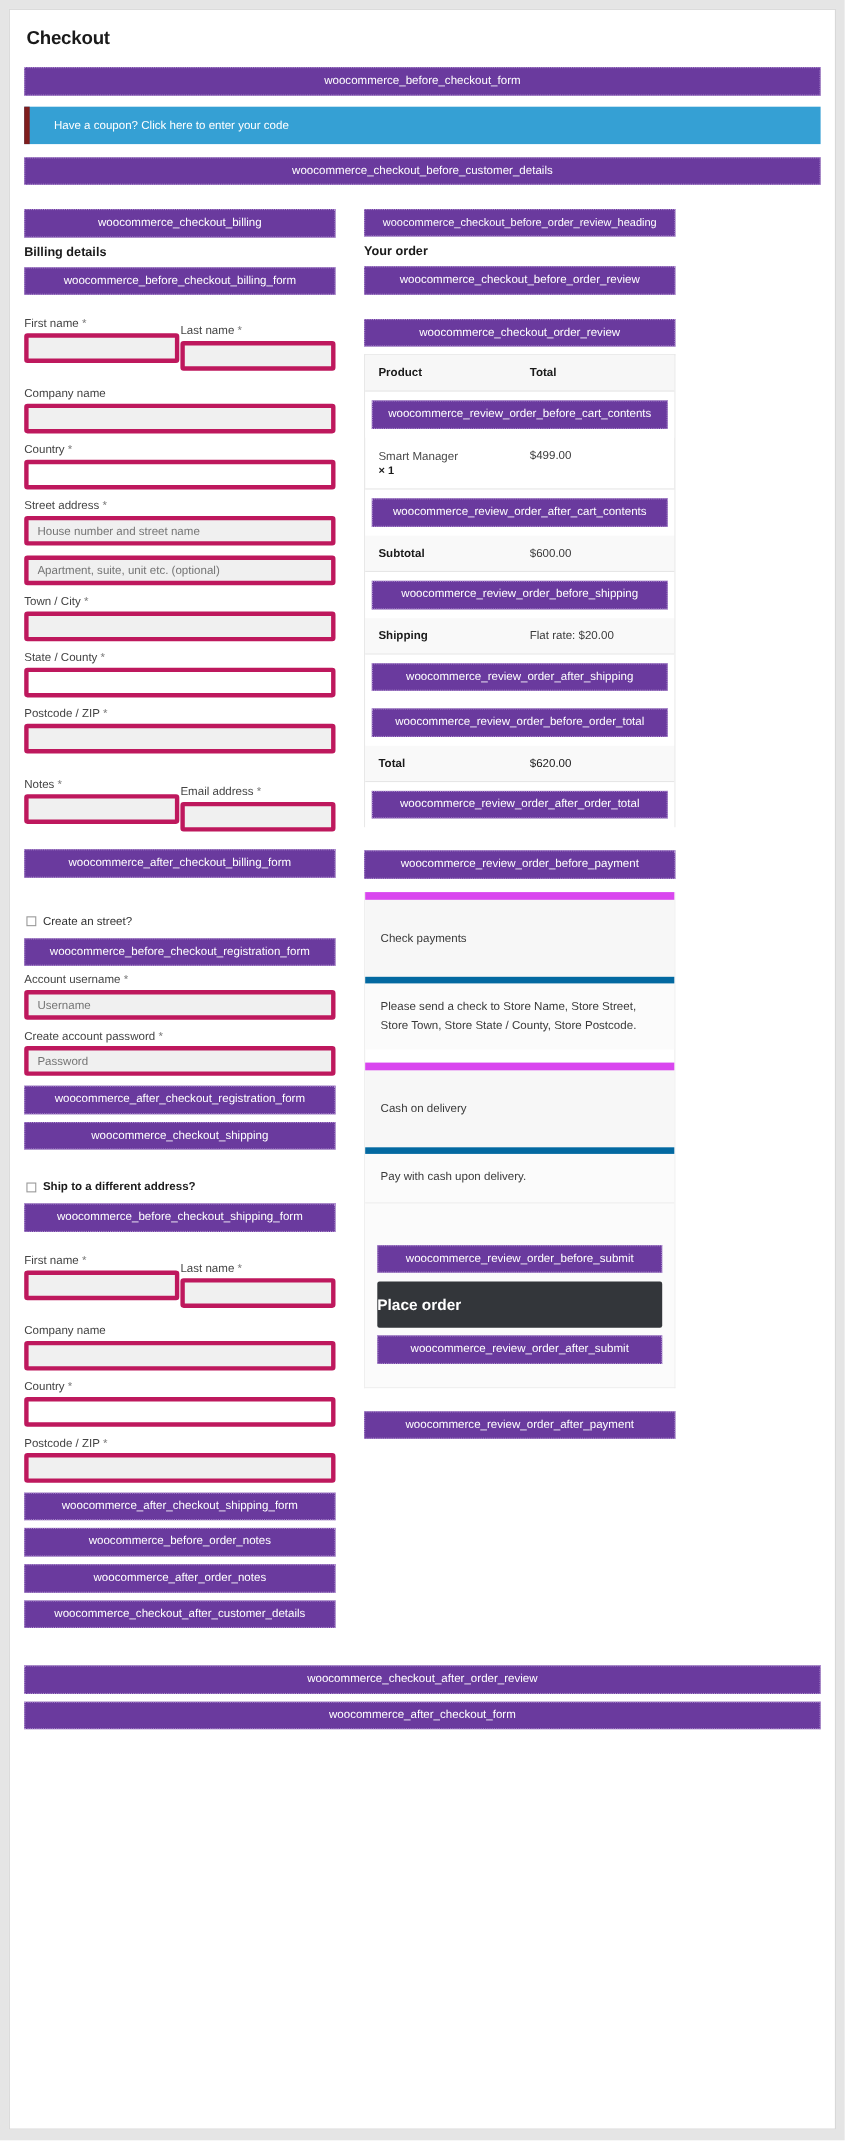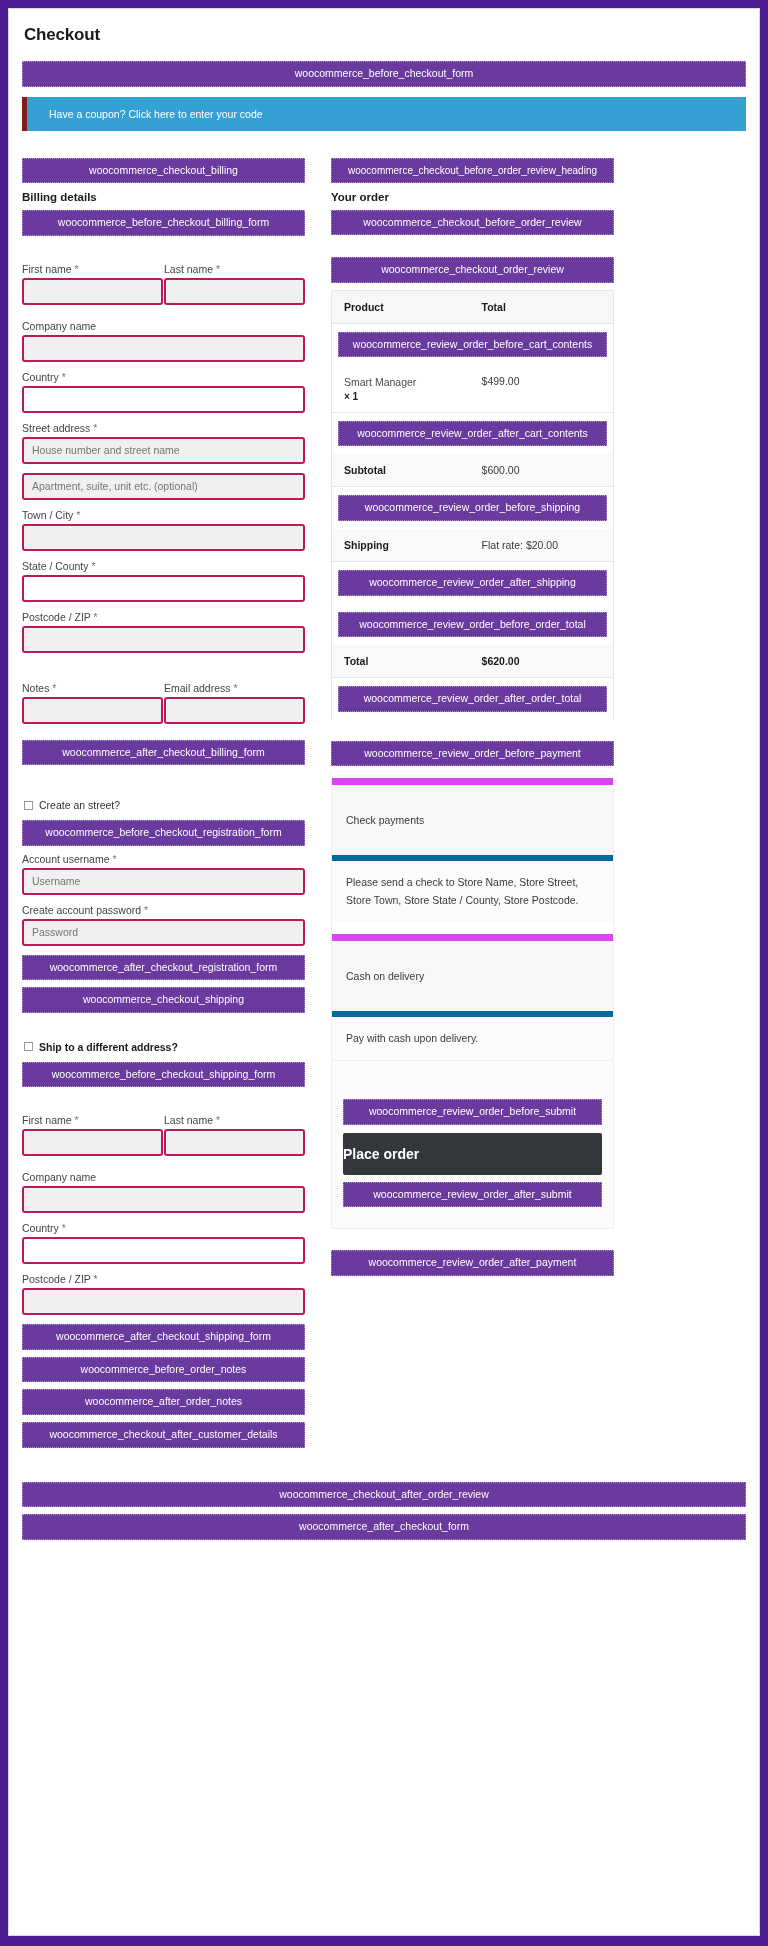"Checkout" .page { background: #4c1d95 -> #e5e5e5 }
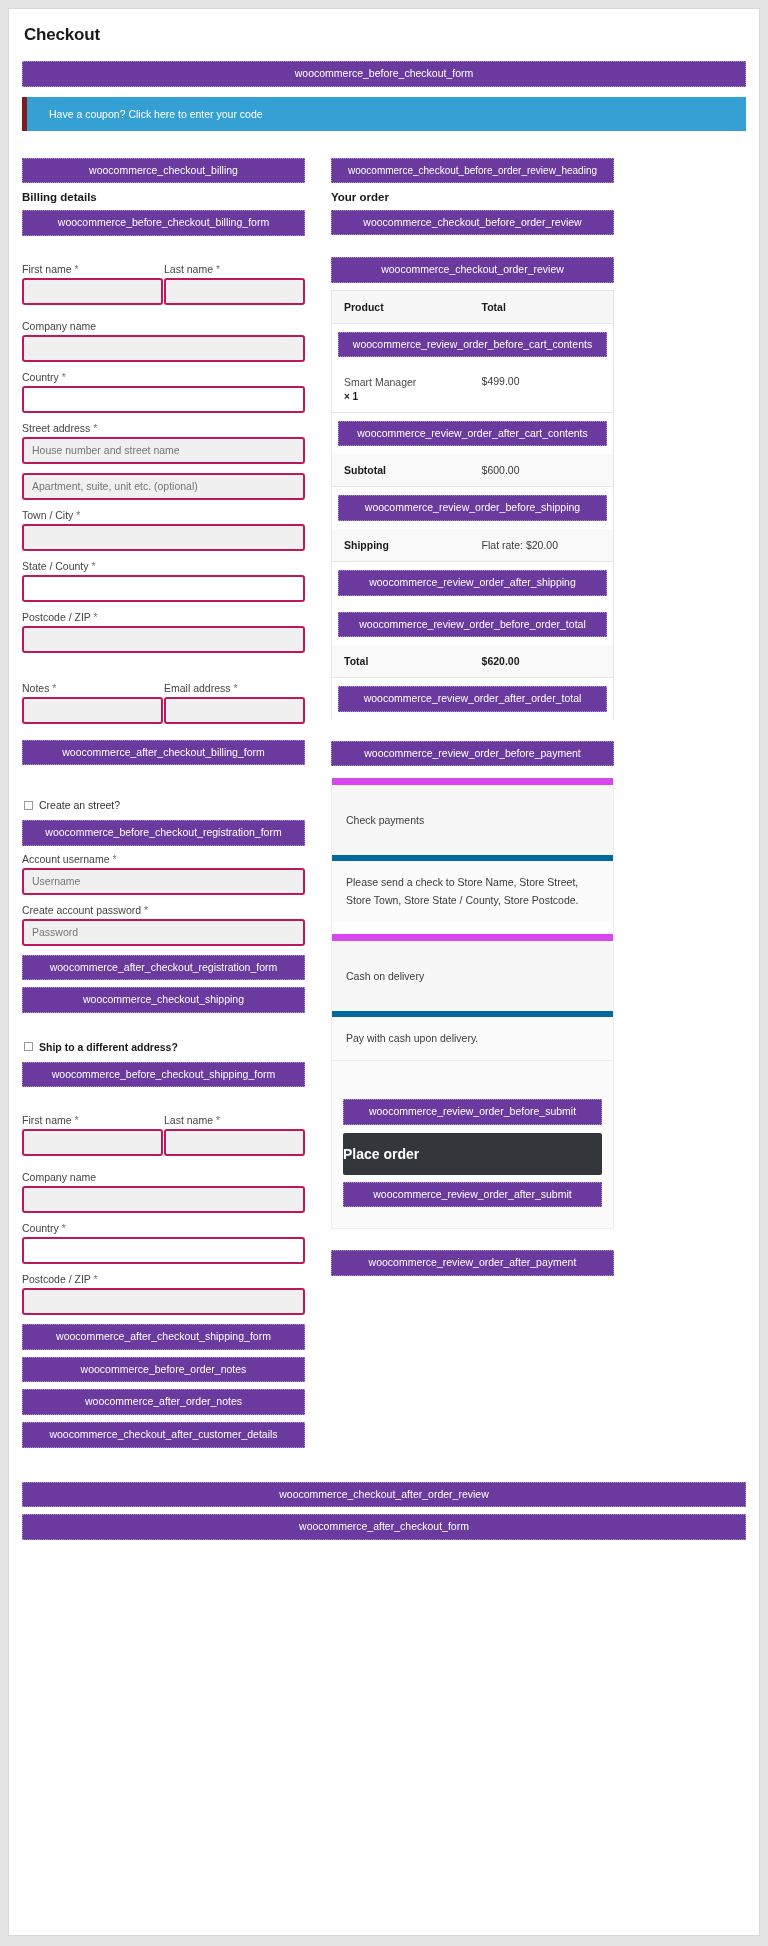"woocommerce_checkout_before_customer_det" div.hook { html: none -> <div>woocommerce_checkout_before_customer_details</div> }
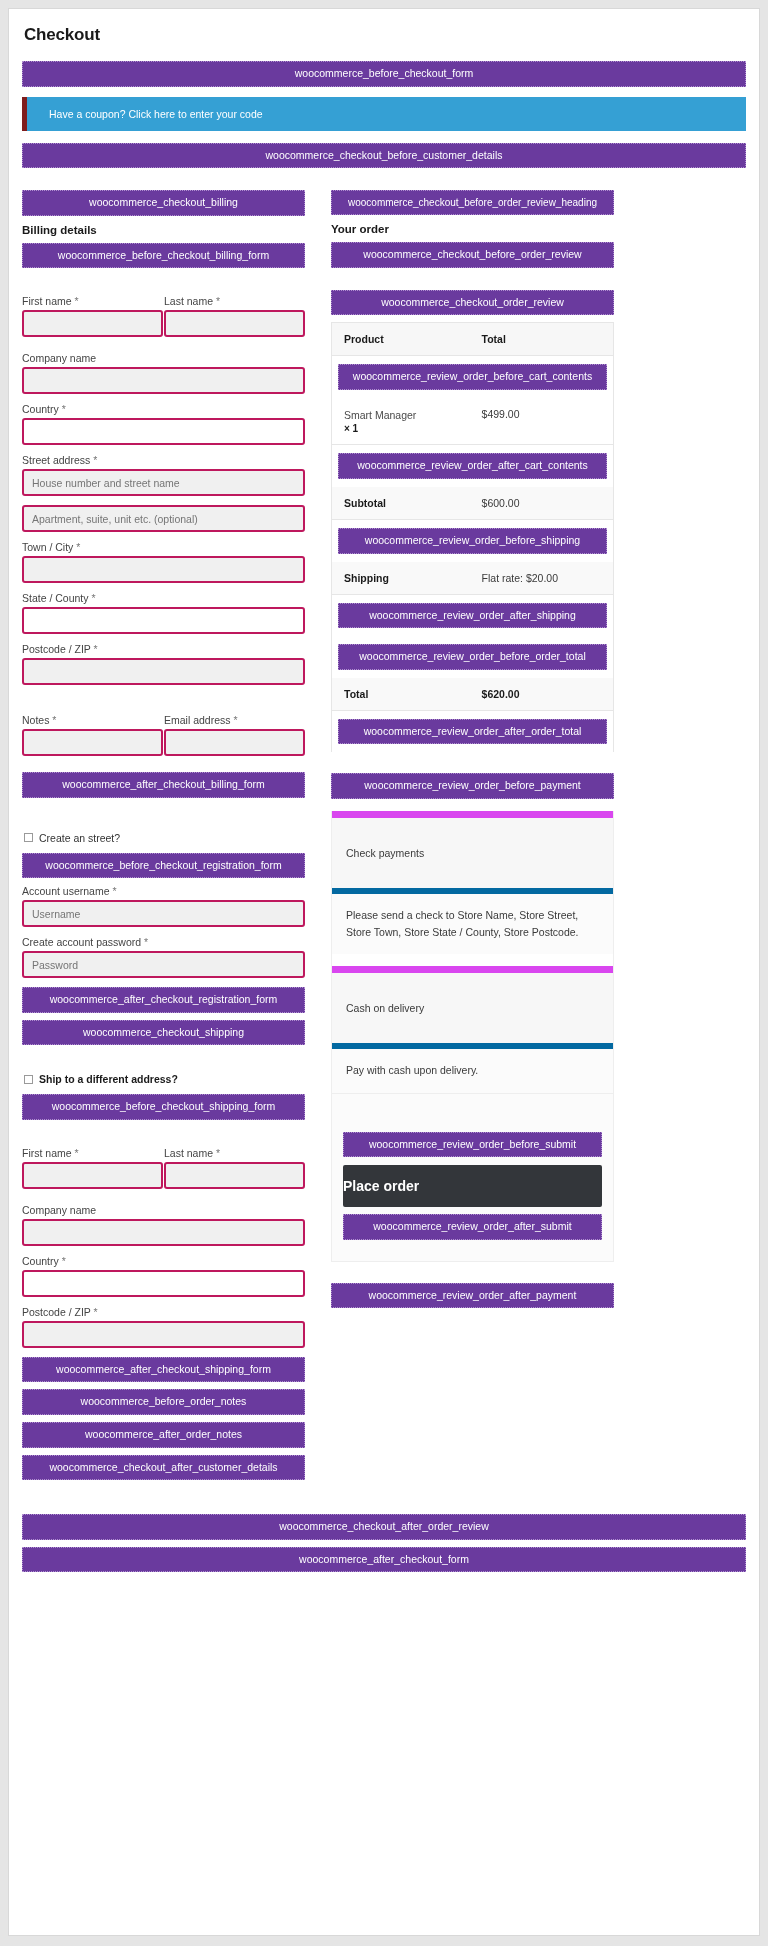"First name *" .row2 { align-items: flex-end -> center }
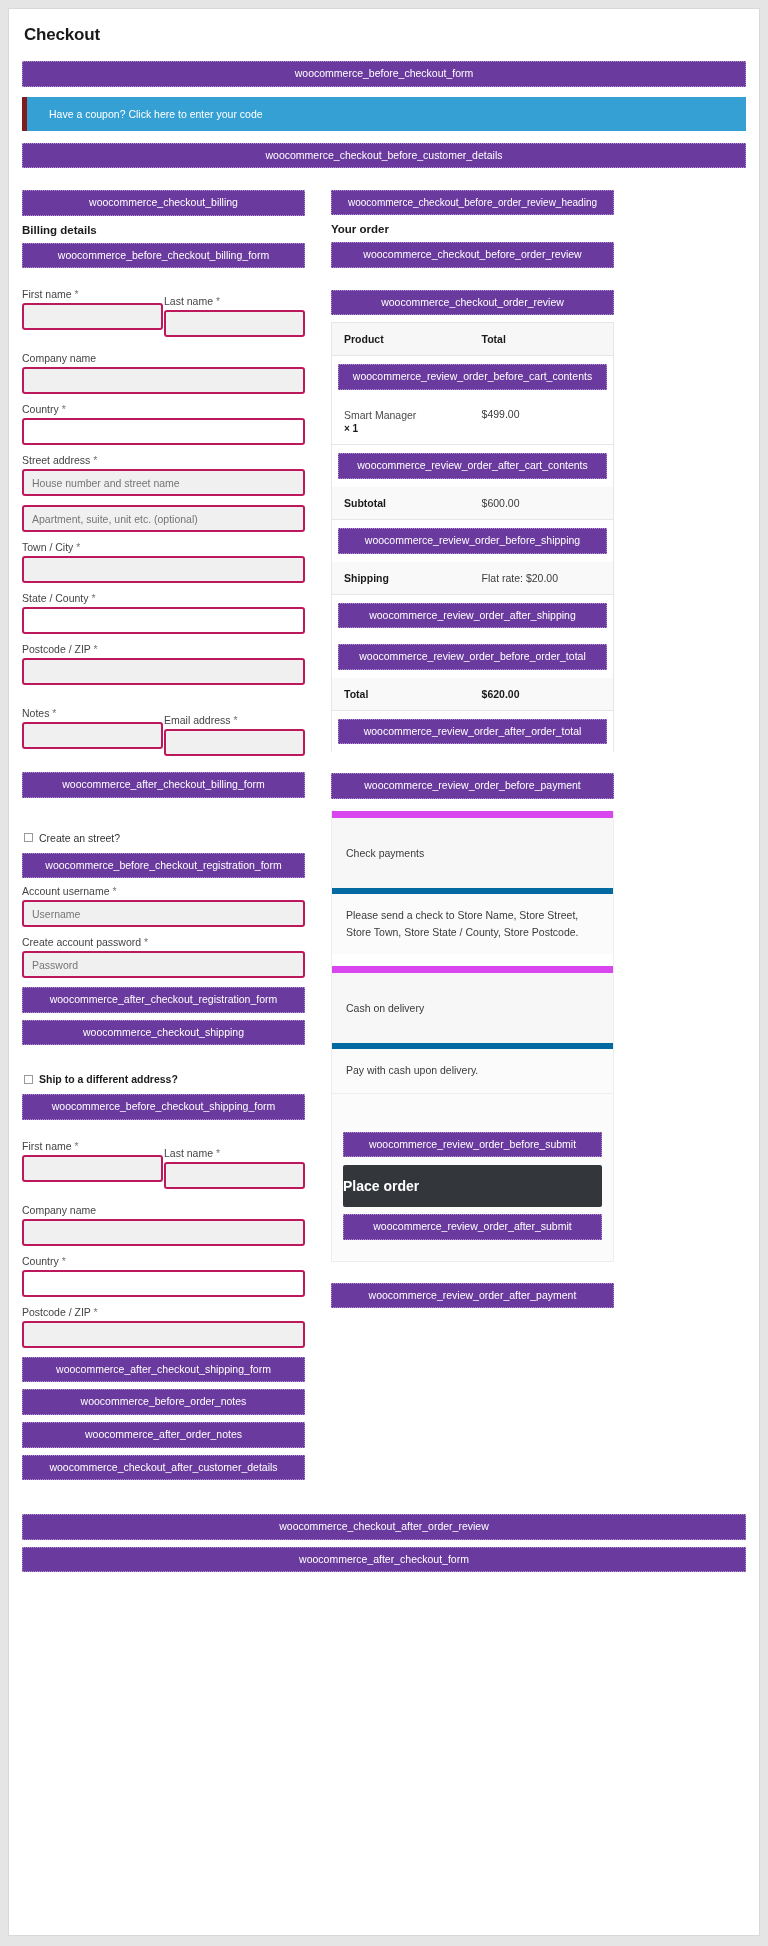"House number and street name" .inp { border: 2px solid #be185d -> 4px solid #be185d }
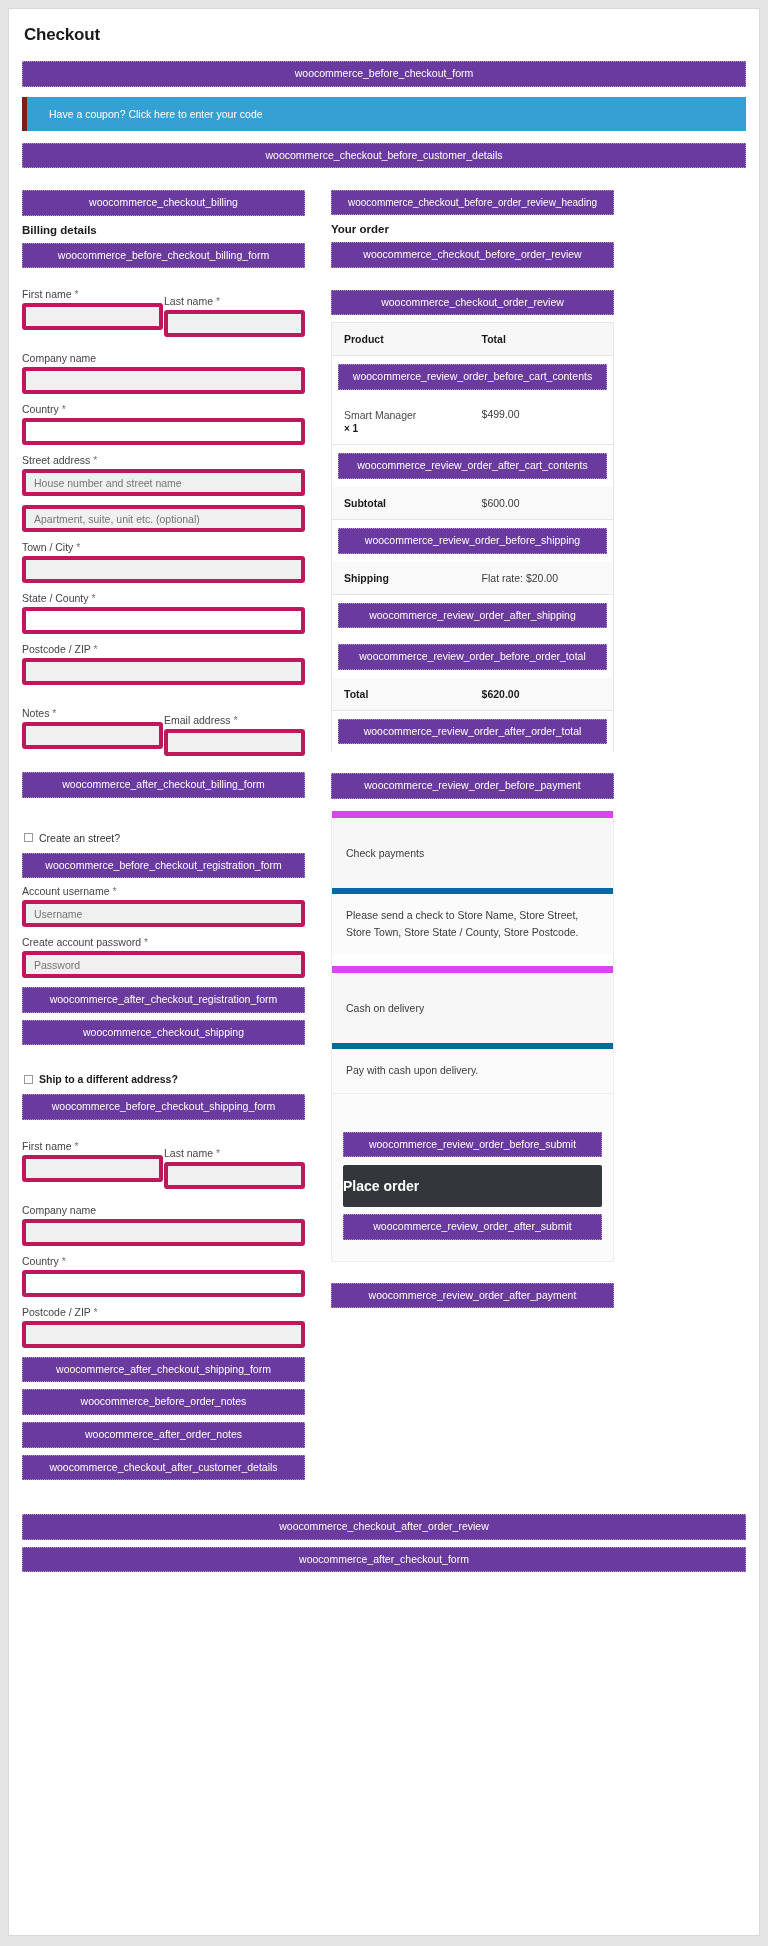"$620.00" .otable .amt.b { font-weight: bold -> normal }
